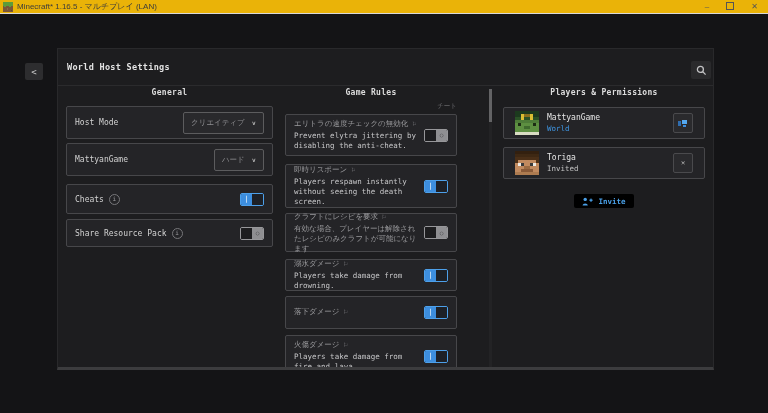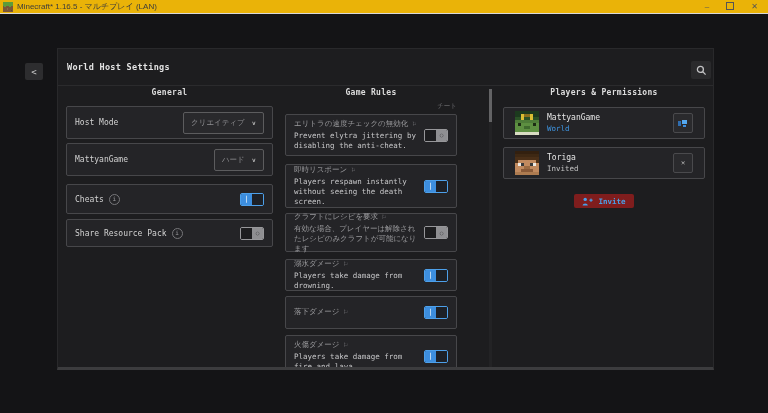"Invite" .invite-btn { background: #7f1d1d -> #000000 }
